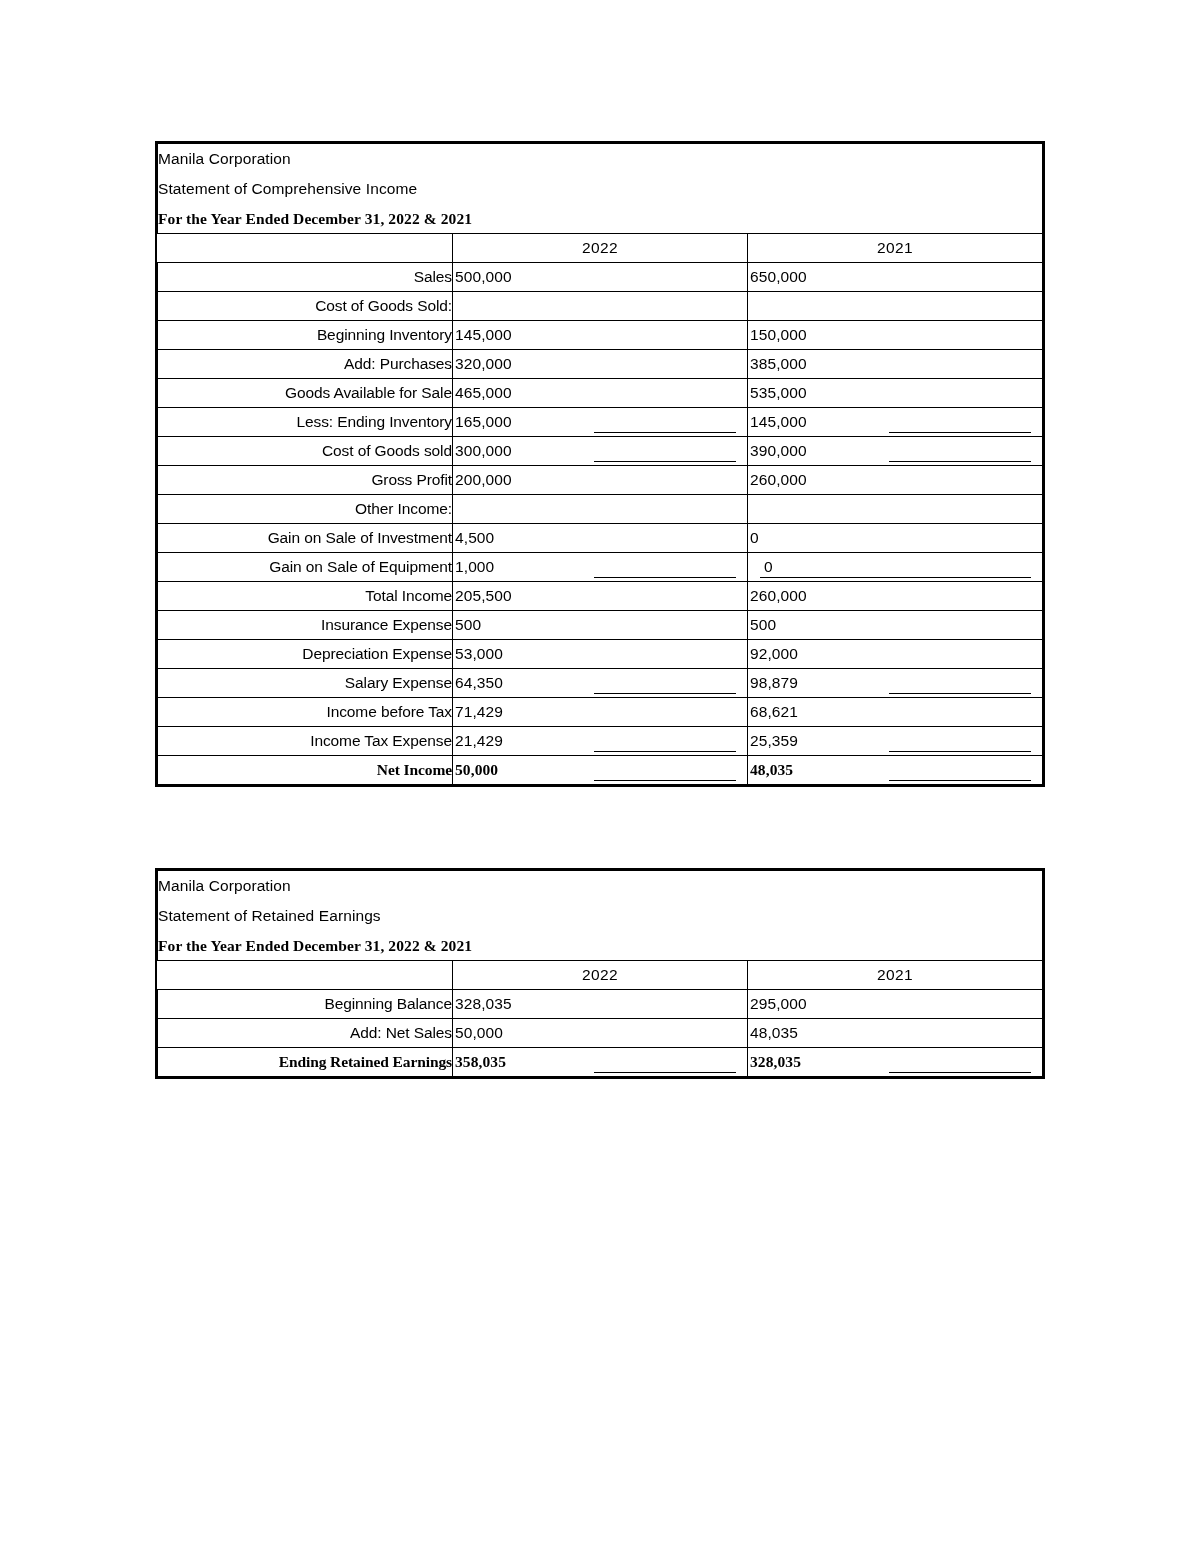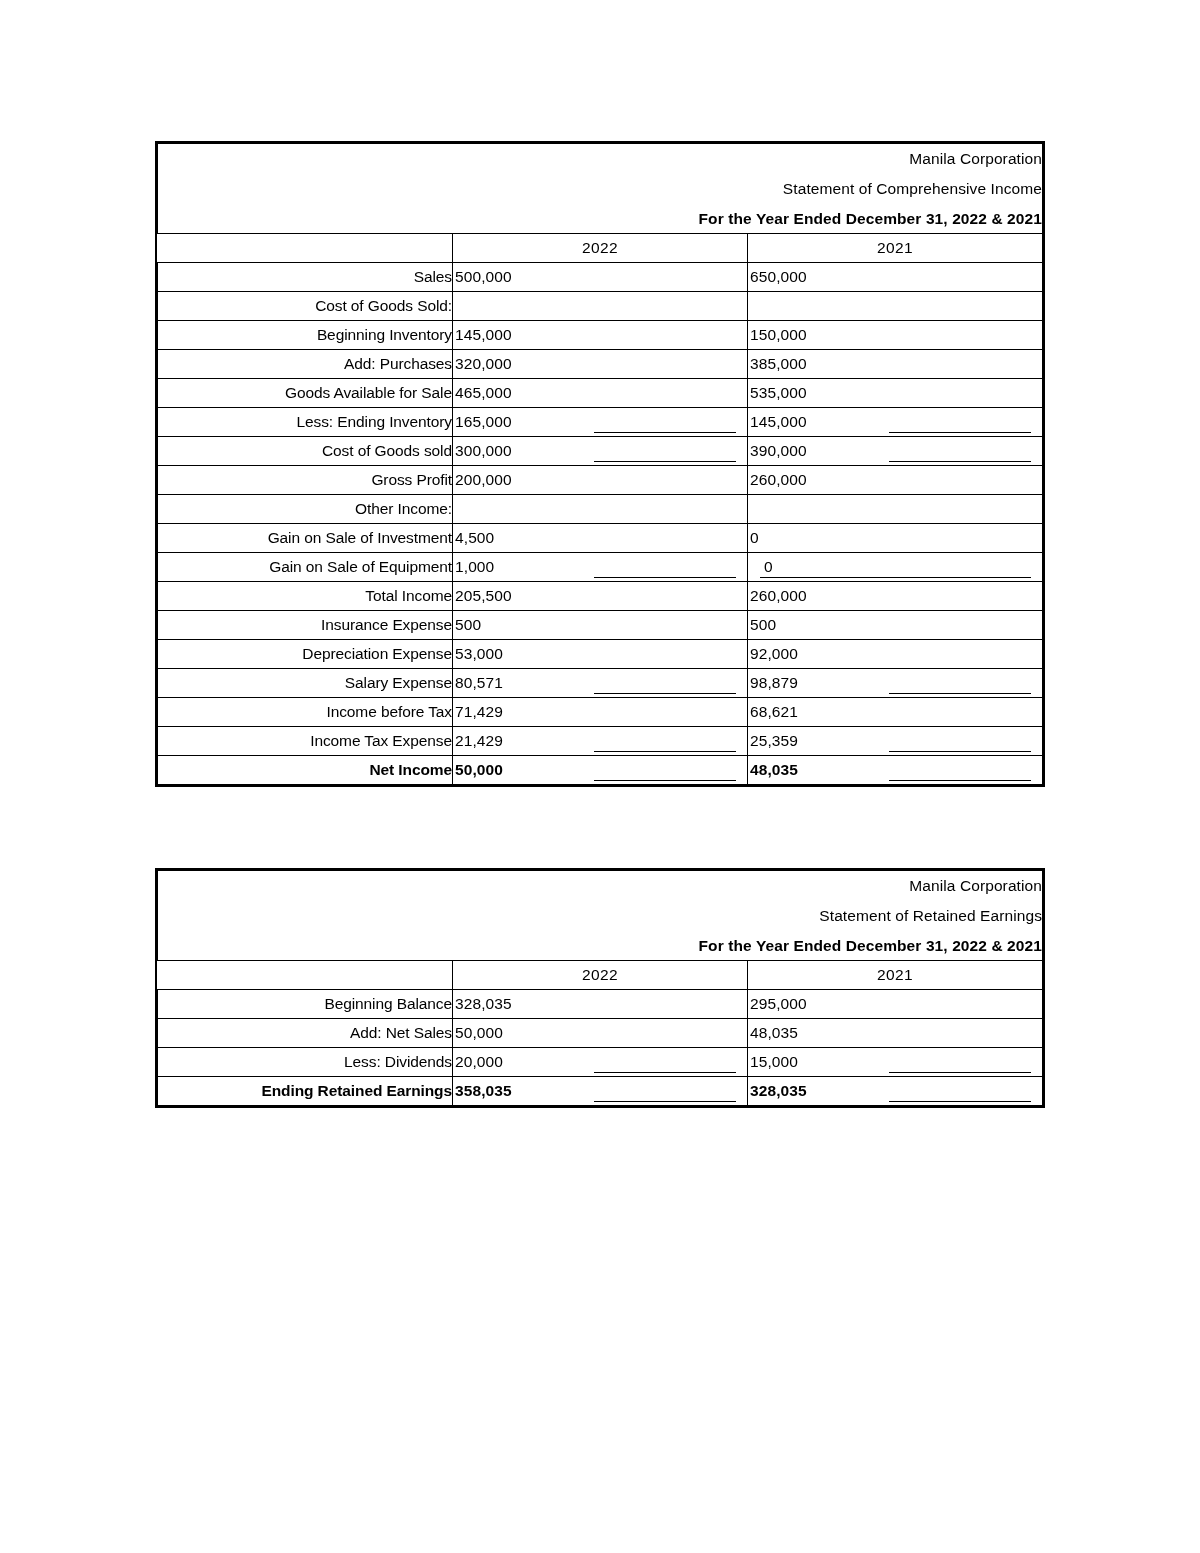"Manila Corporation" .titleblock td { text-align: right -> left }
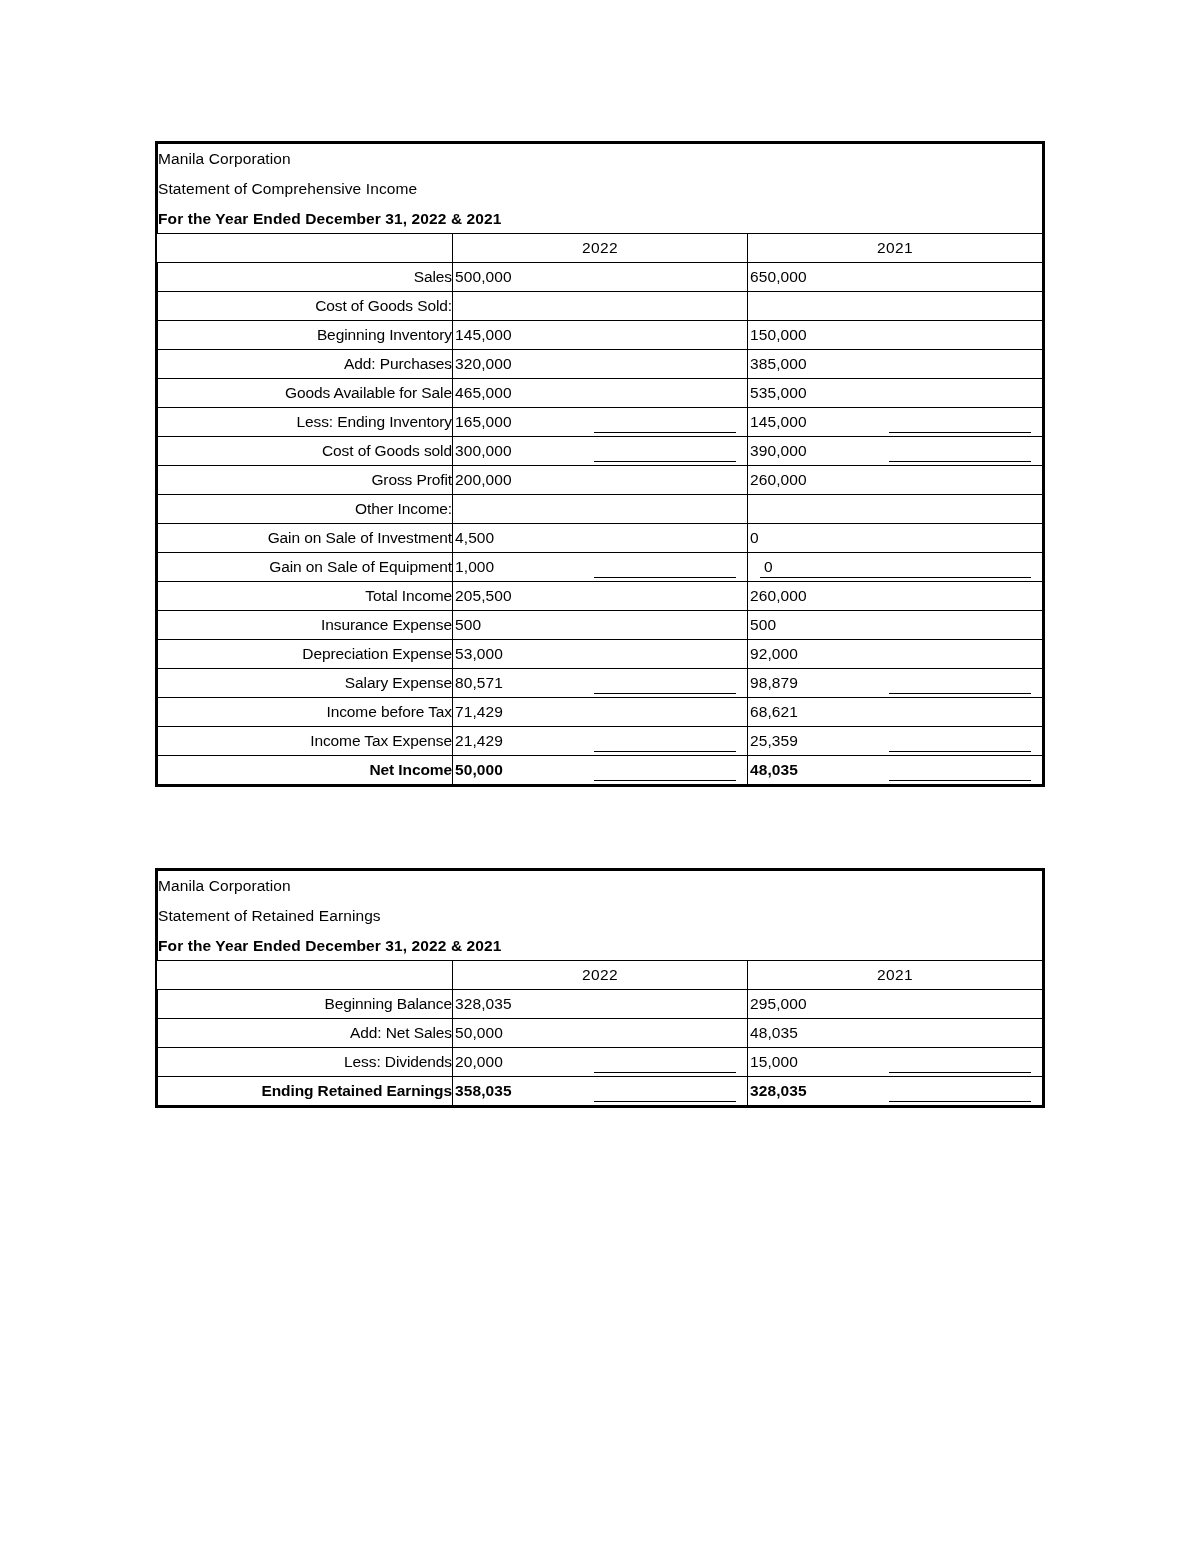"For the Year Ended December" td.bold, .bold { font-family: none -> Liberation Serif, serif }
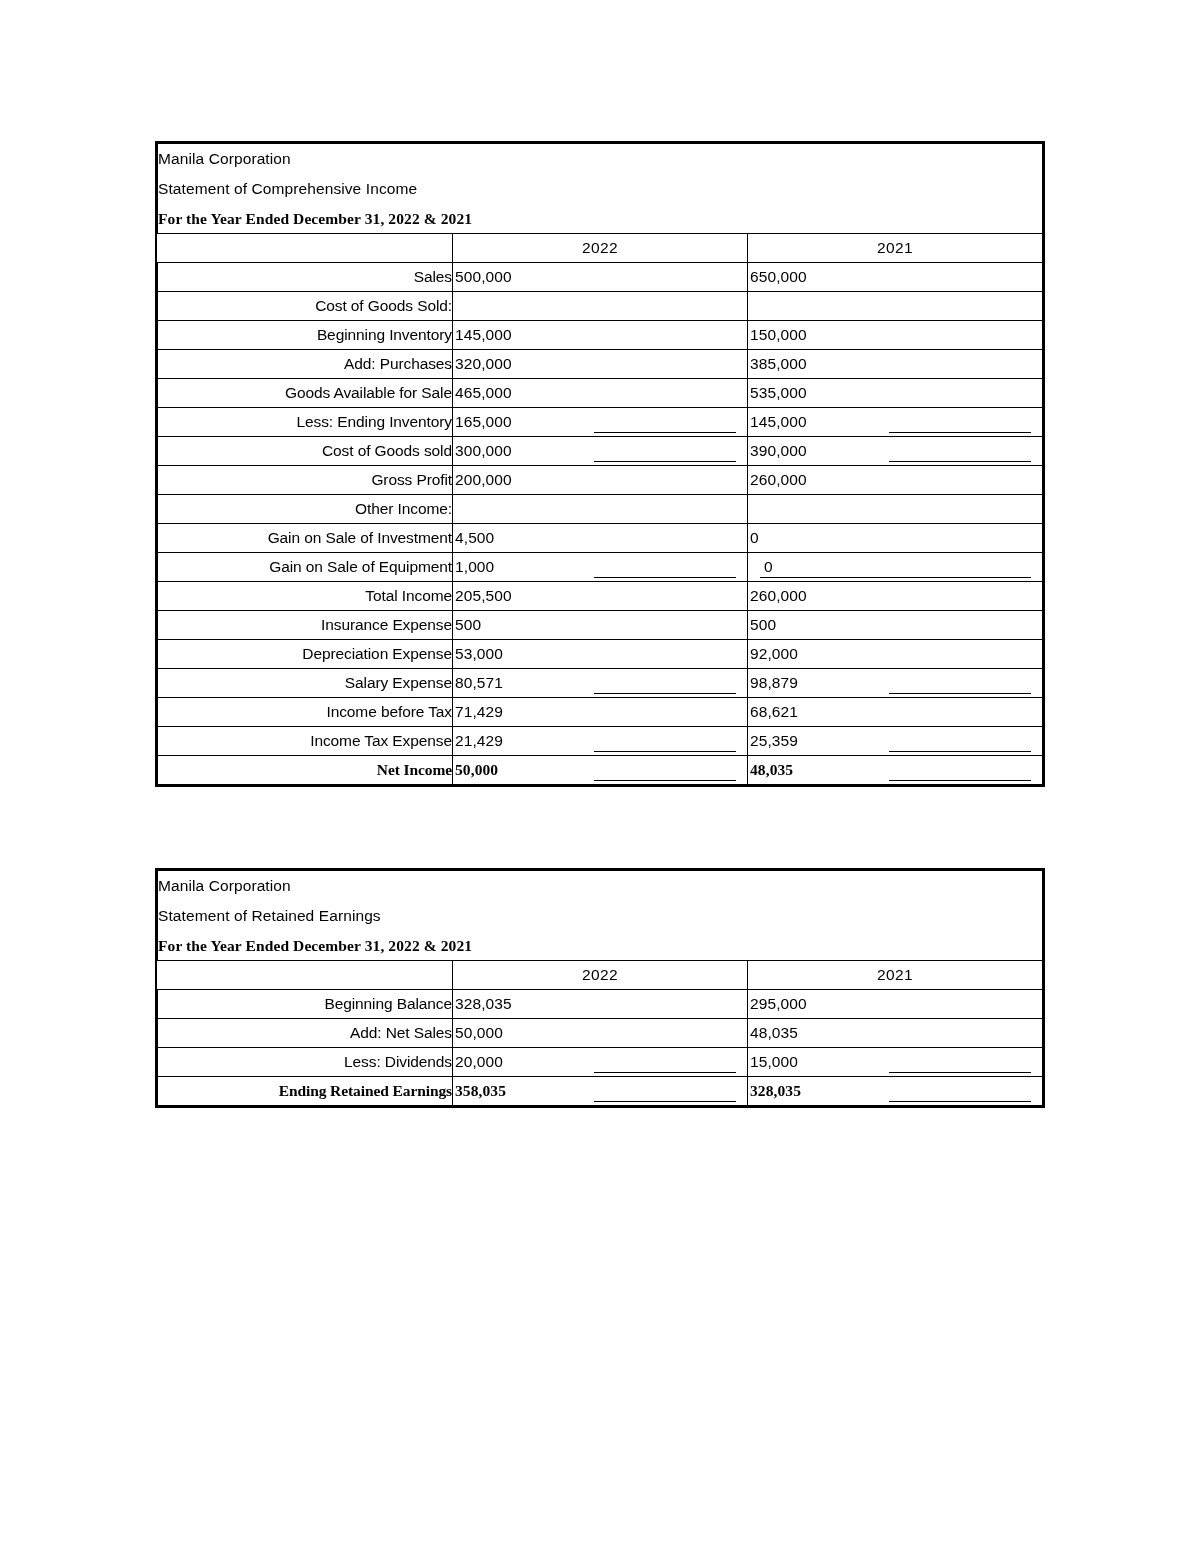"80,571" span.num { text: 80,571 -> 64,350 }
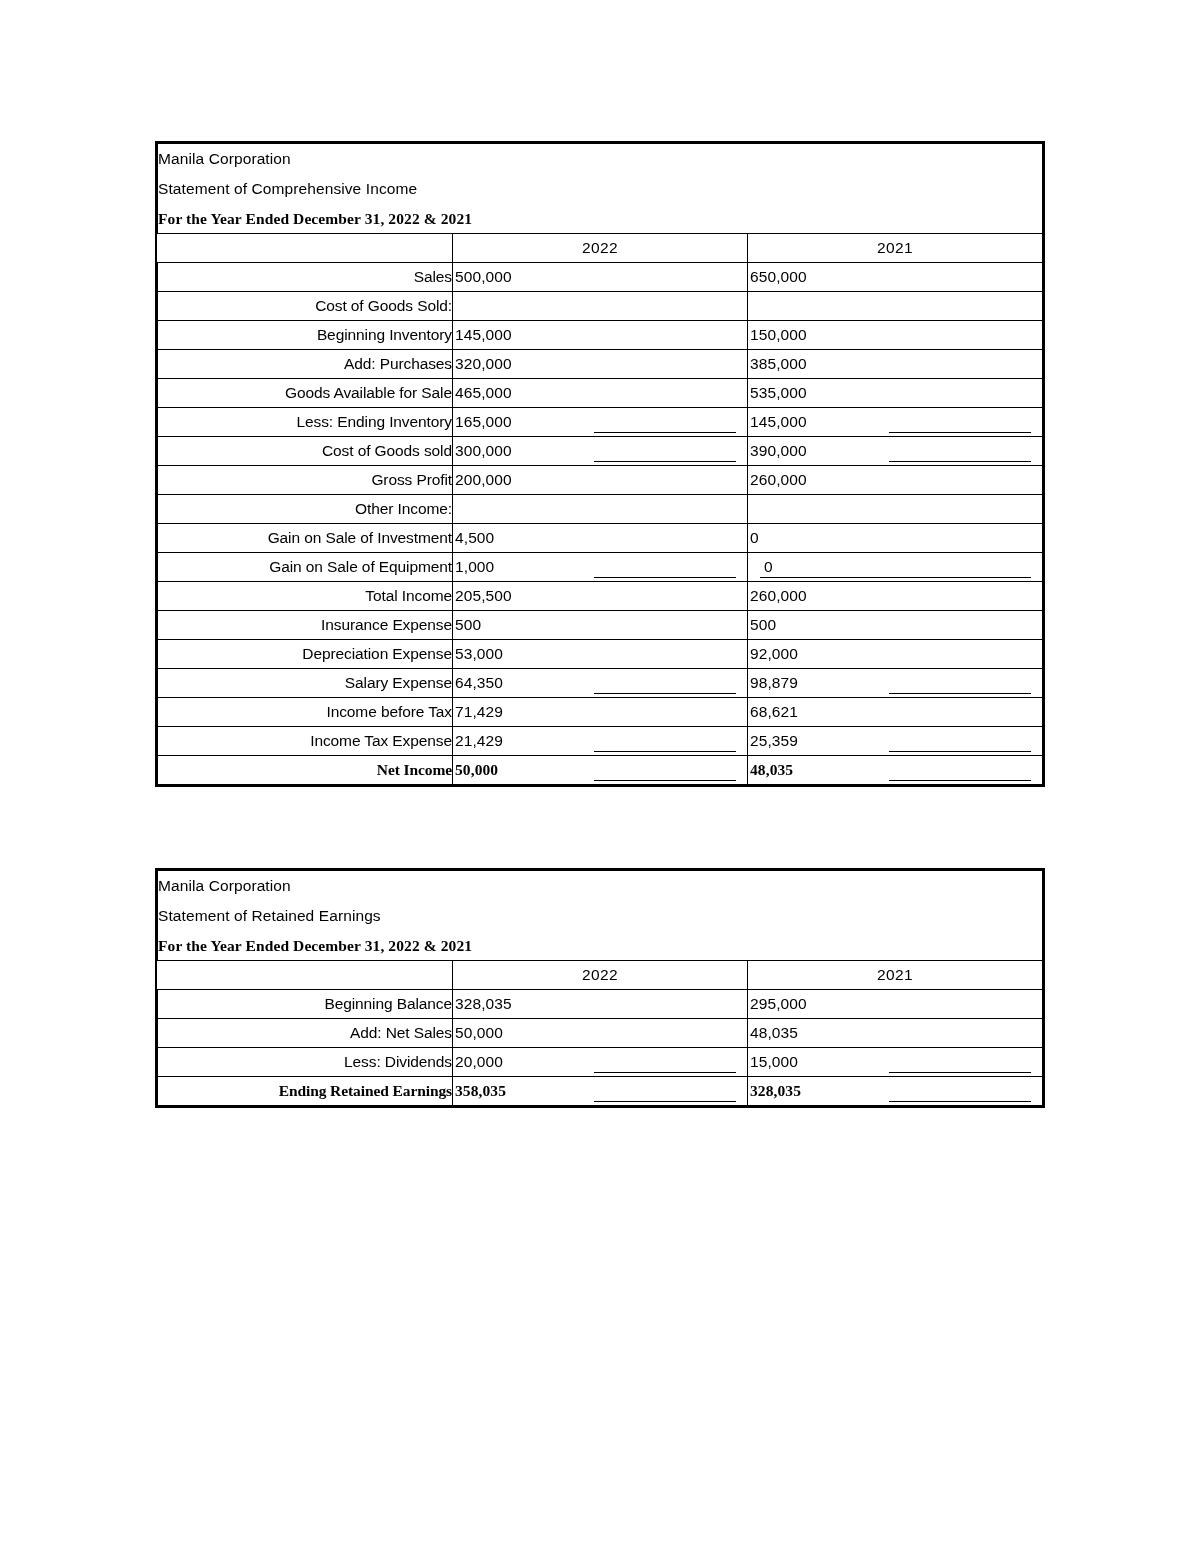"Less: Dividends" tr { html: <tr> <td>Less: Dividends</td> <td><span>20,000</span><span></span></td> <td><span>15,000</span><span></span></td> </tr> -> none }
